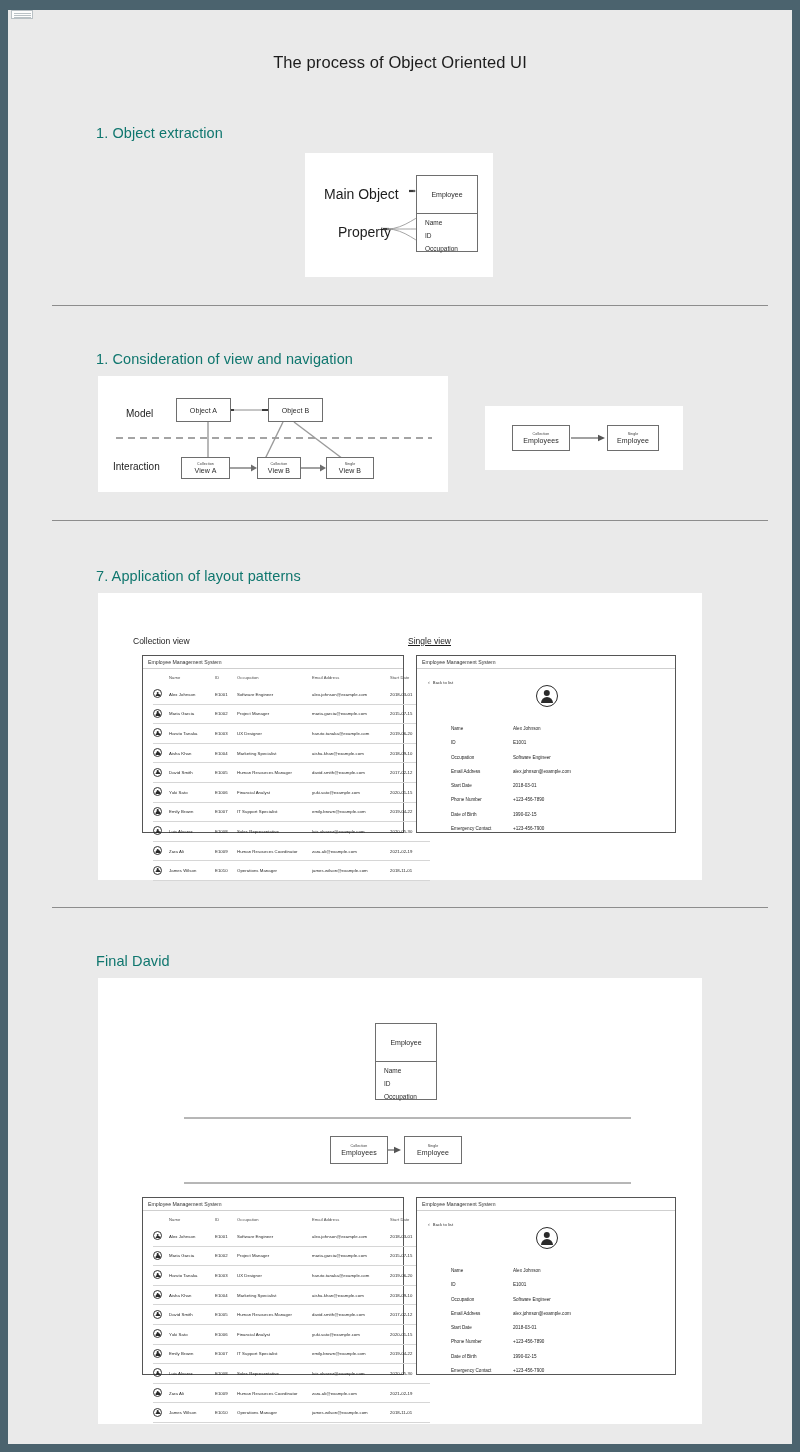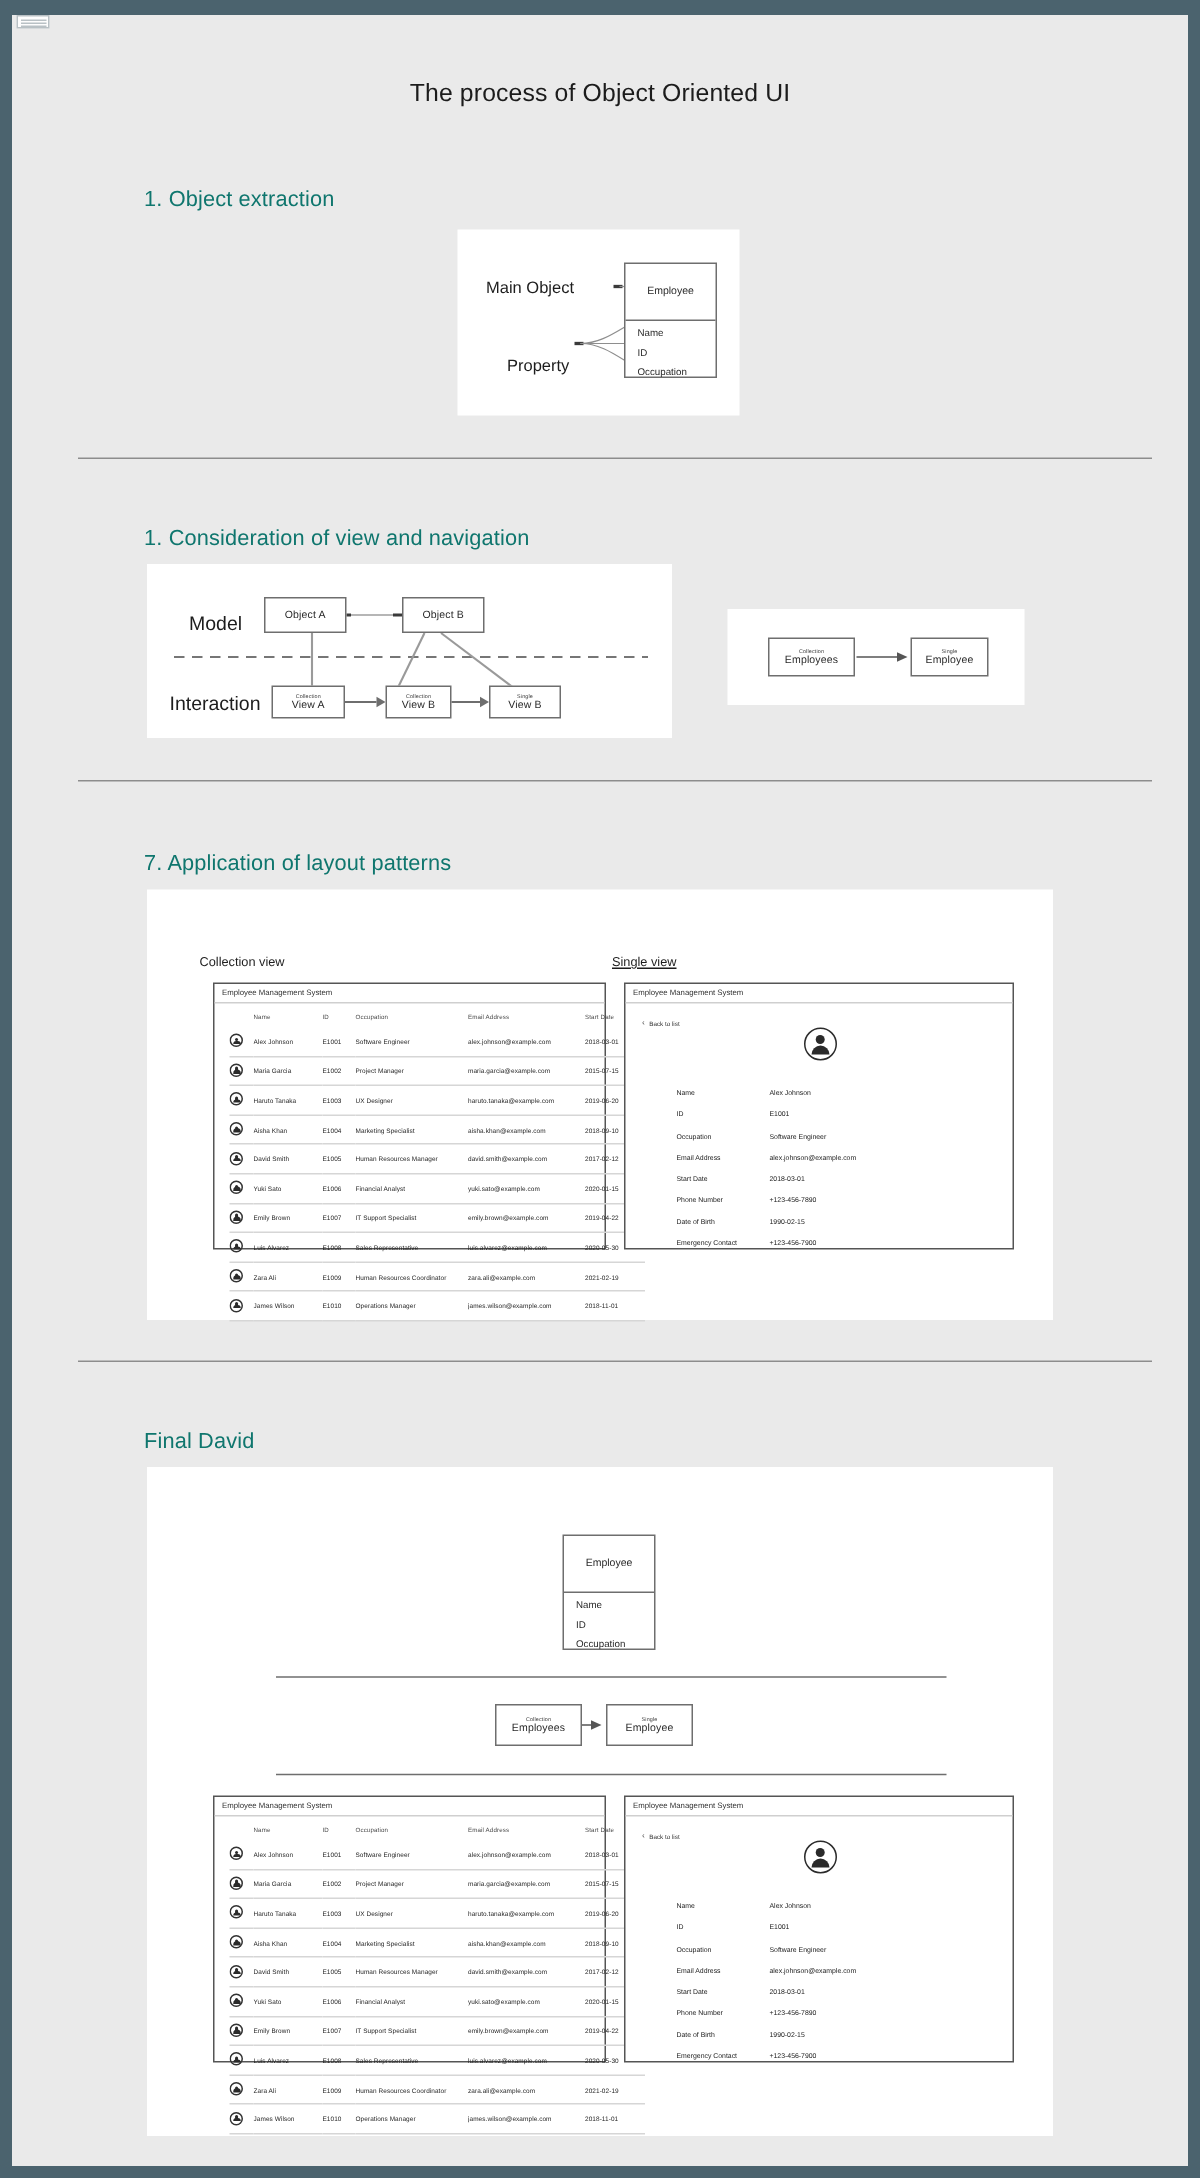"Main Object" .label-text { font-size: 11px -> 14px }
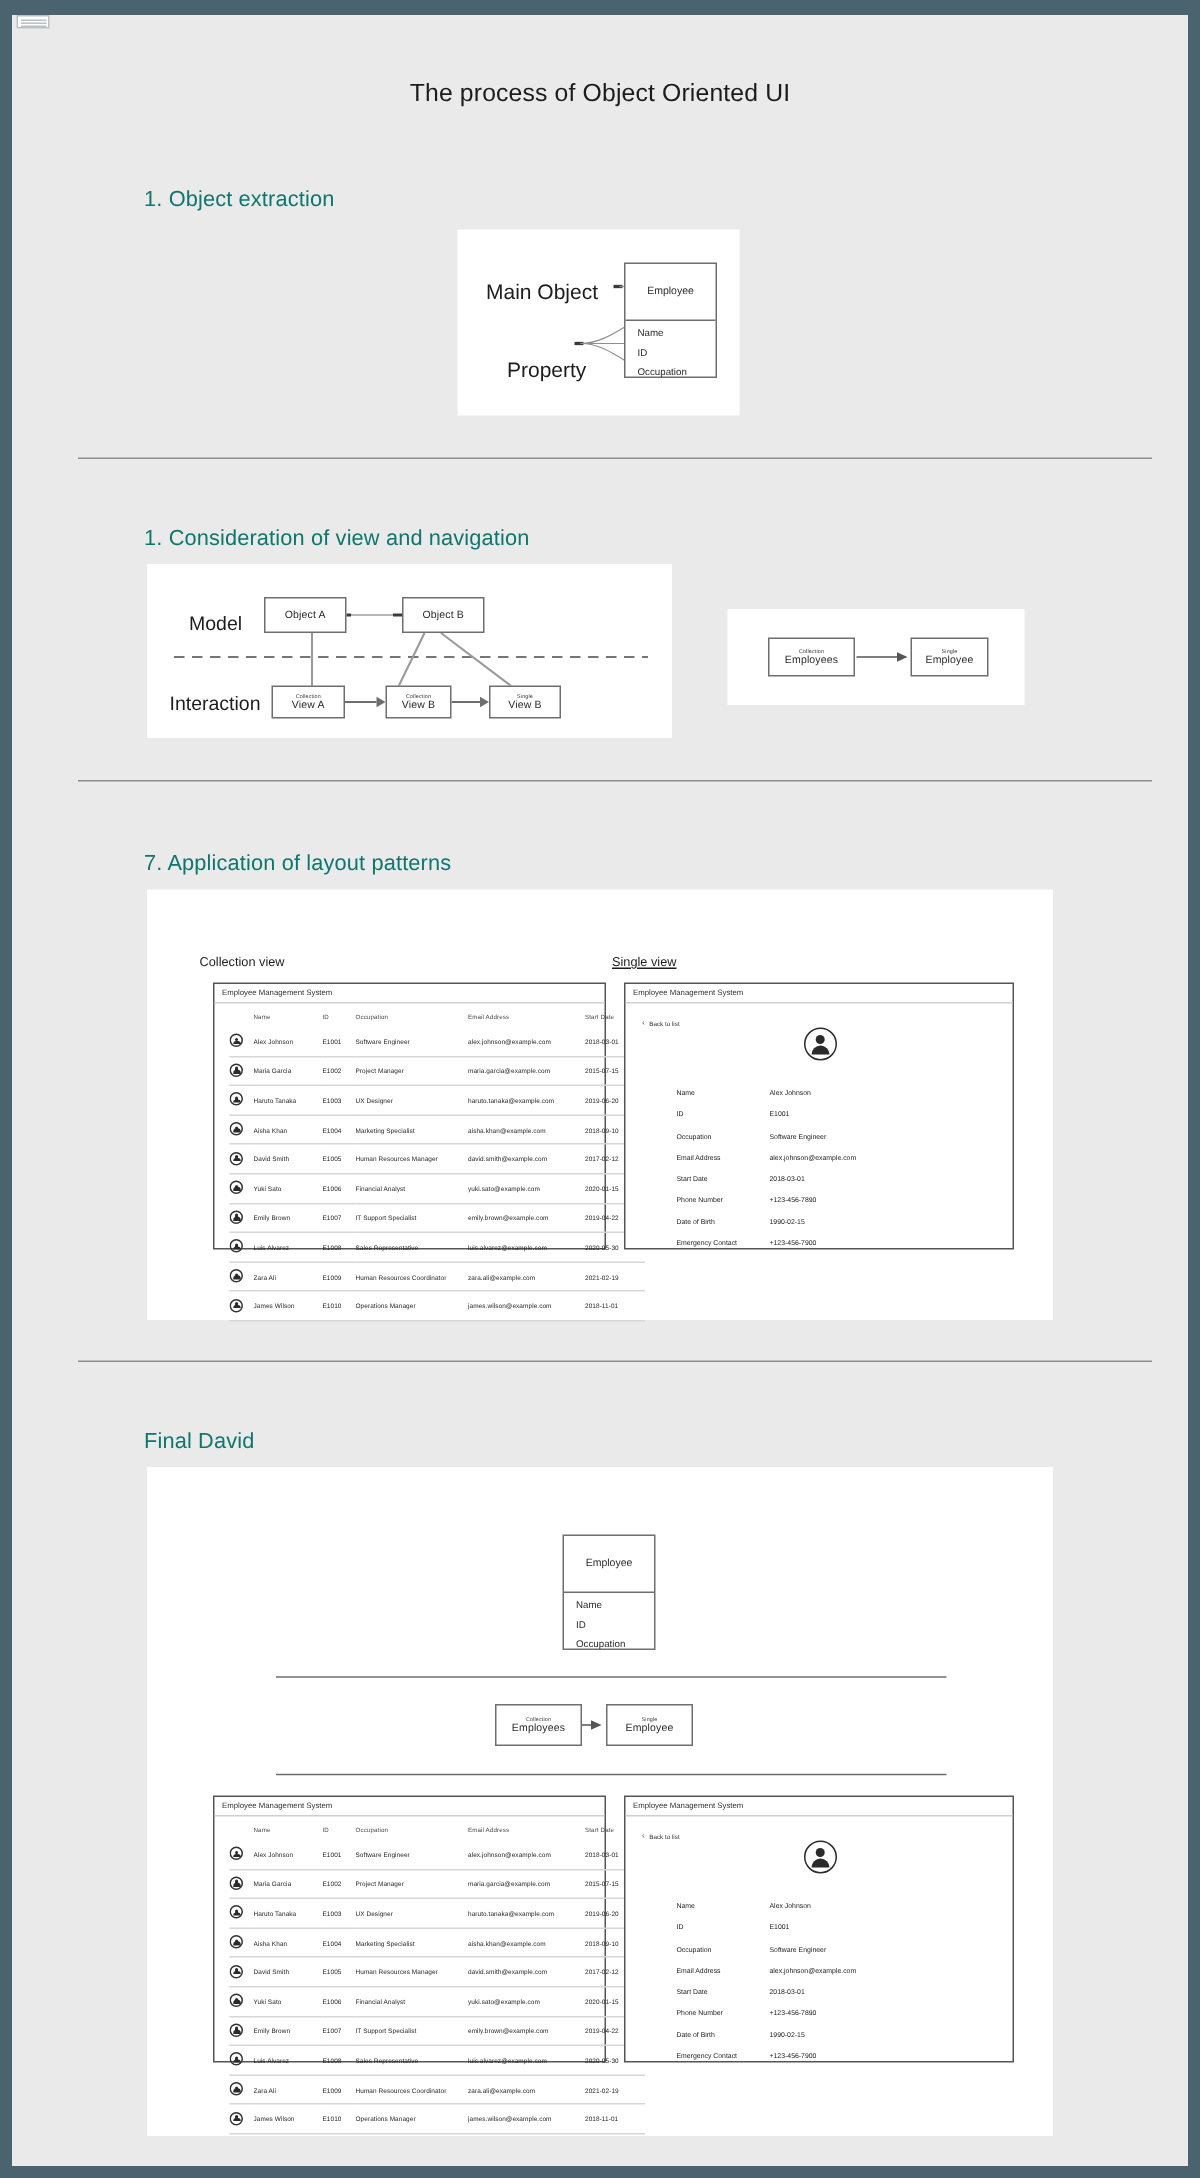"Property" div.label-text { top: 85px -> 71px }
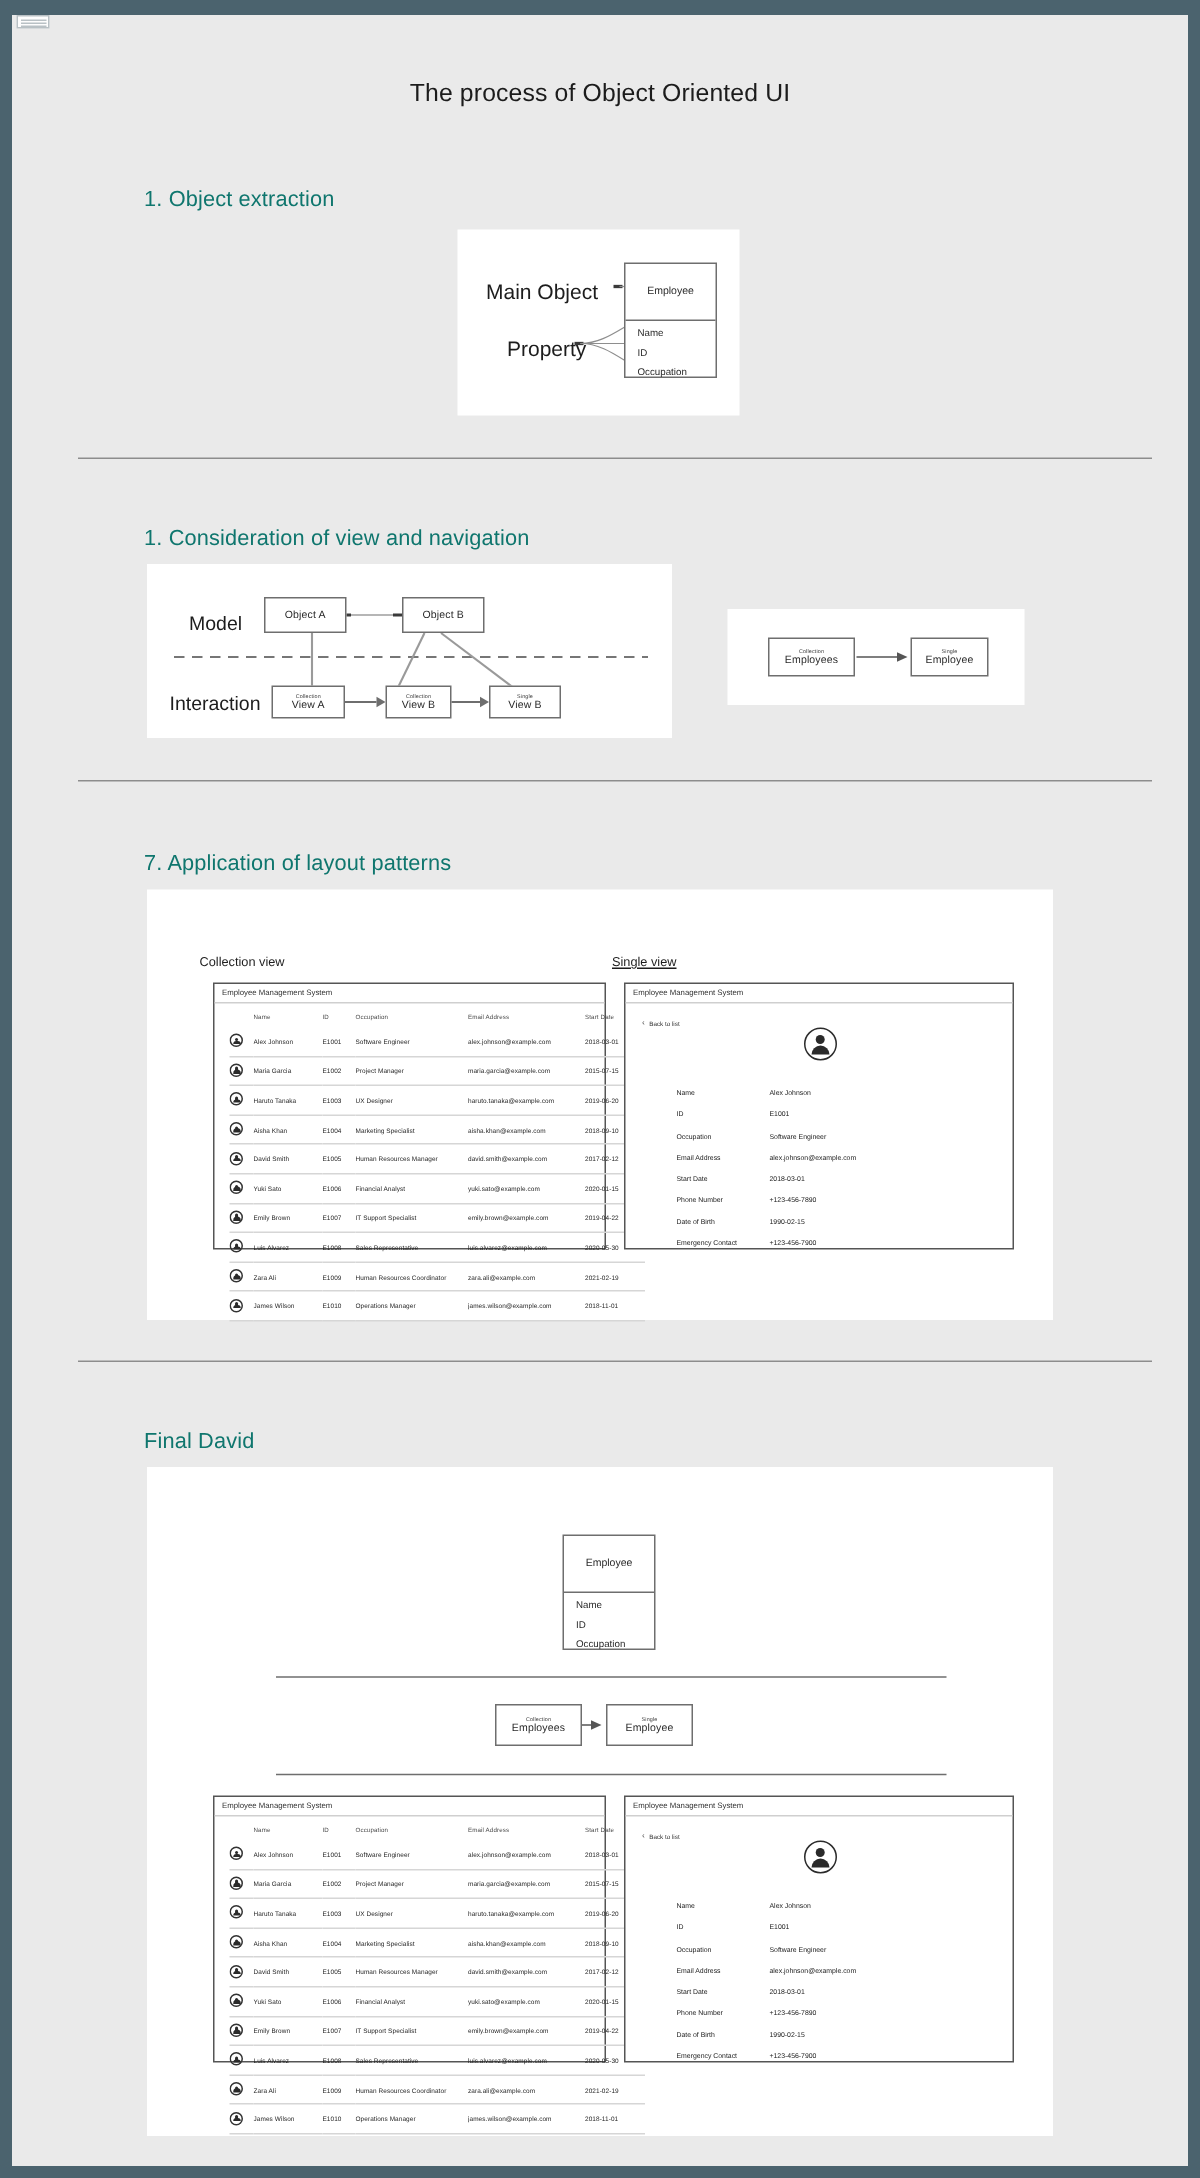"Model" .tiny-label { font-size: 13px -> 10px }
